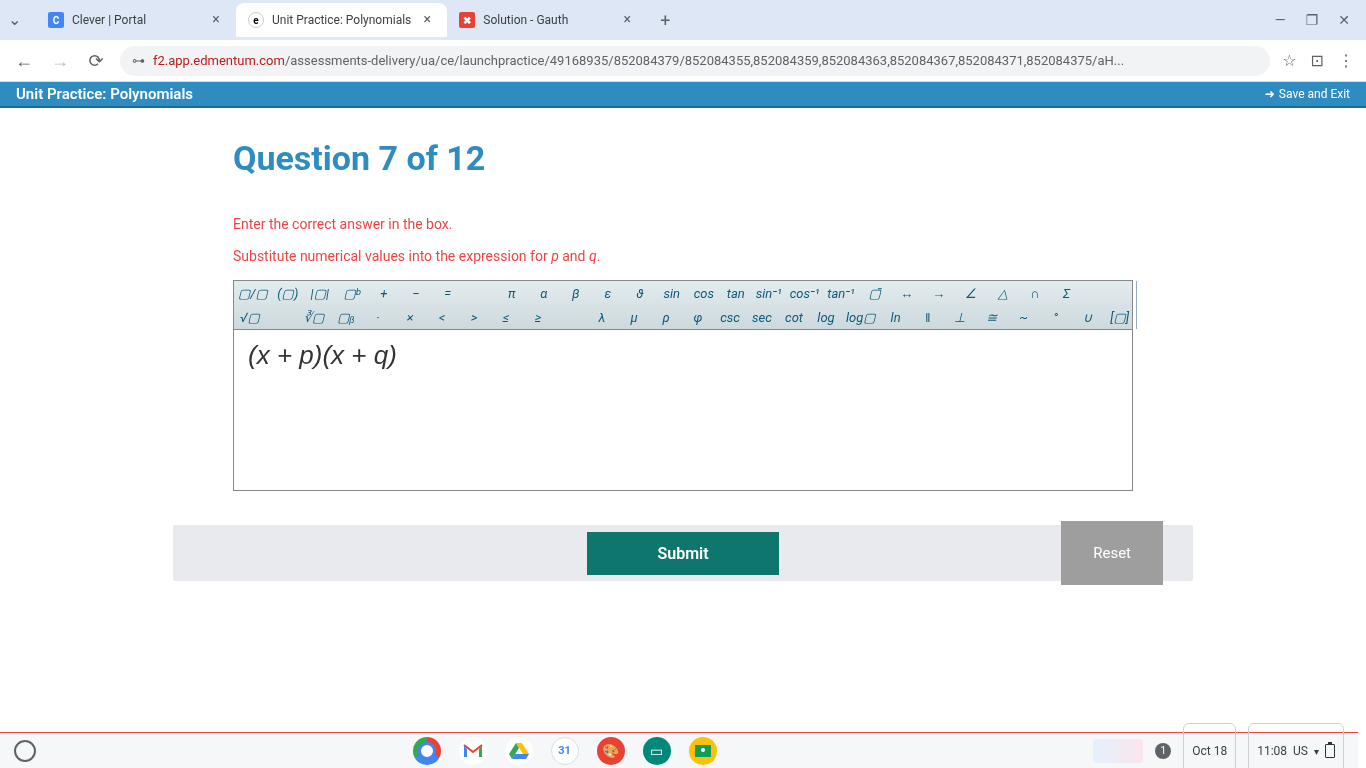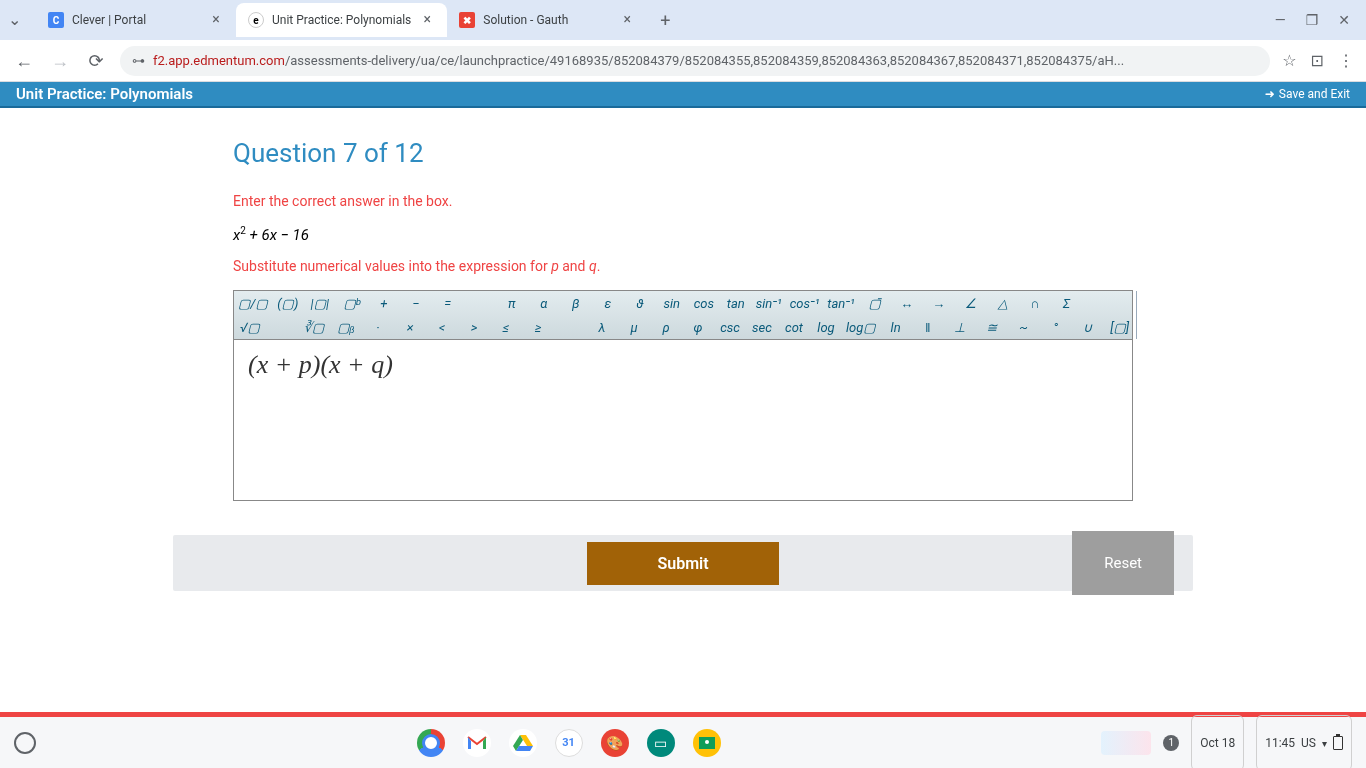"Question 7 of 12" .q-title { font-size: 26px -> 34px; font-weight: 400 -> 700; margin-bottom: 25px -> 38px }
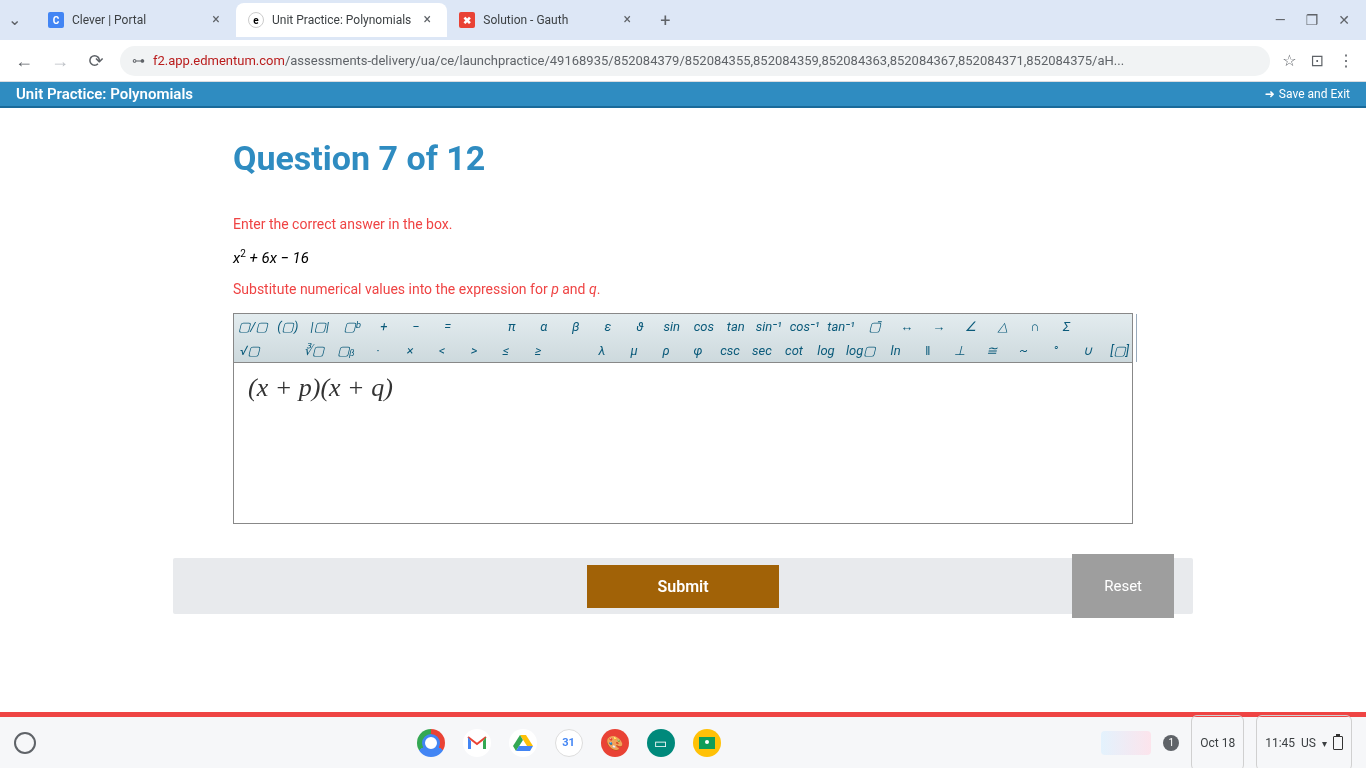"x2 + 6x − 16" p.expr { html: <p> <span>x</span><sup>2</sup><span> + 6x − 16</span> </p> -> none }
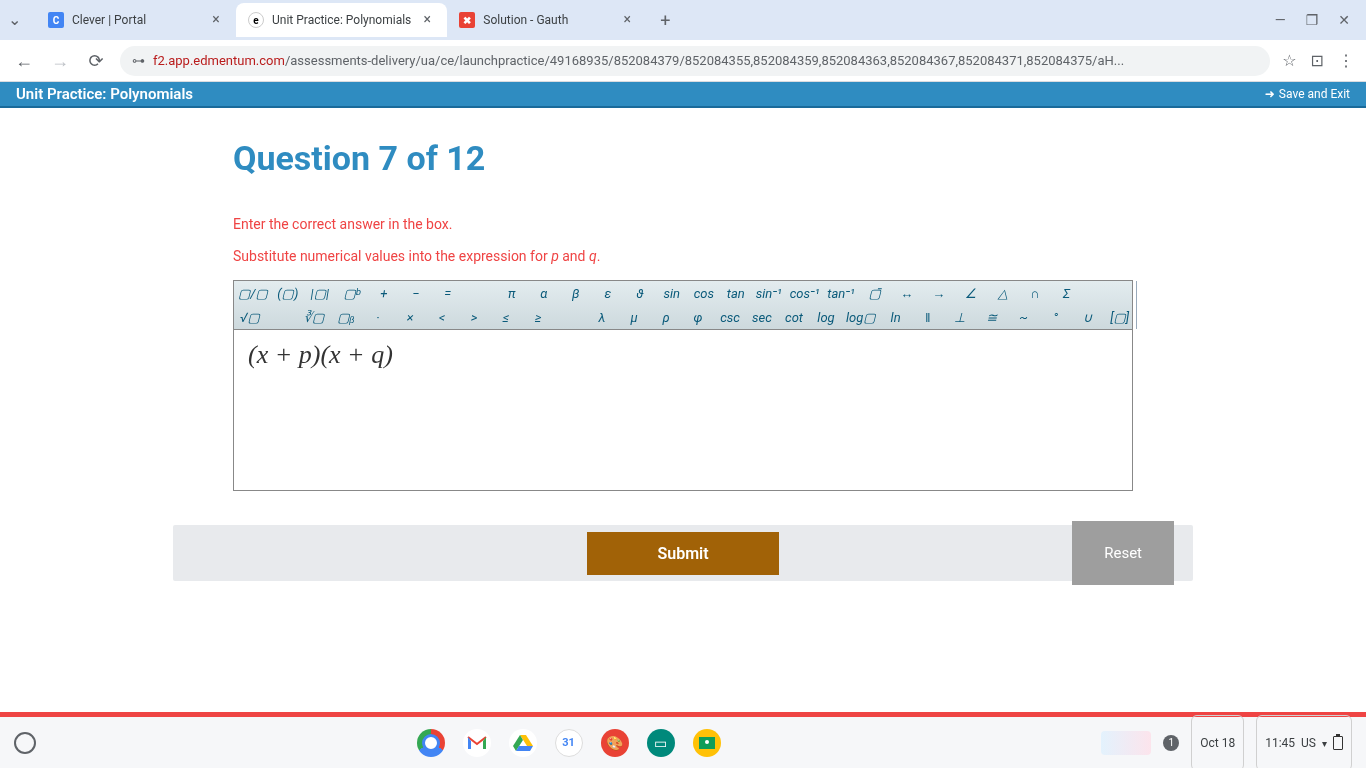"(x + p)(x + q)" .math-input { font-family: Liberation Serif, serif -> Liberation Sans, sans-serif }
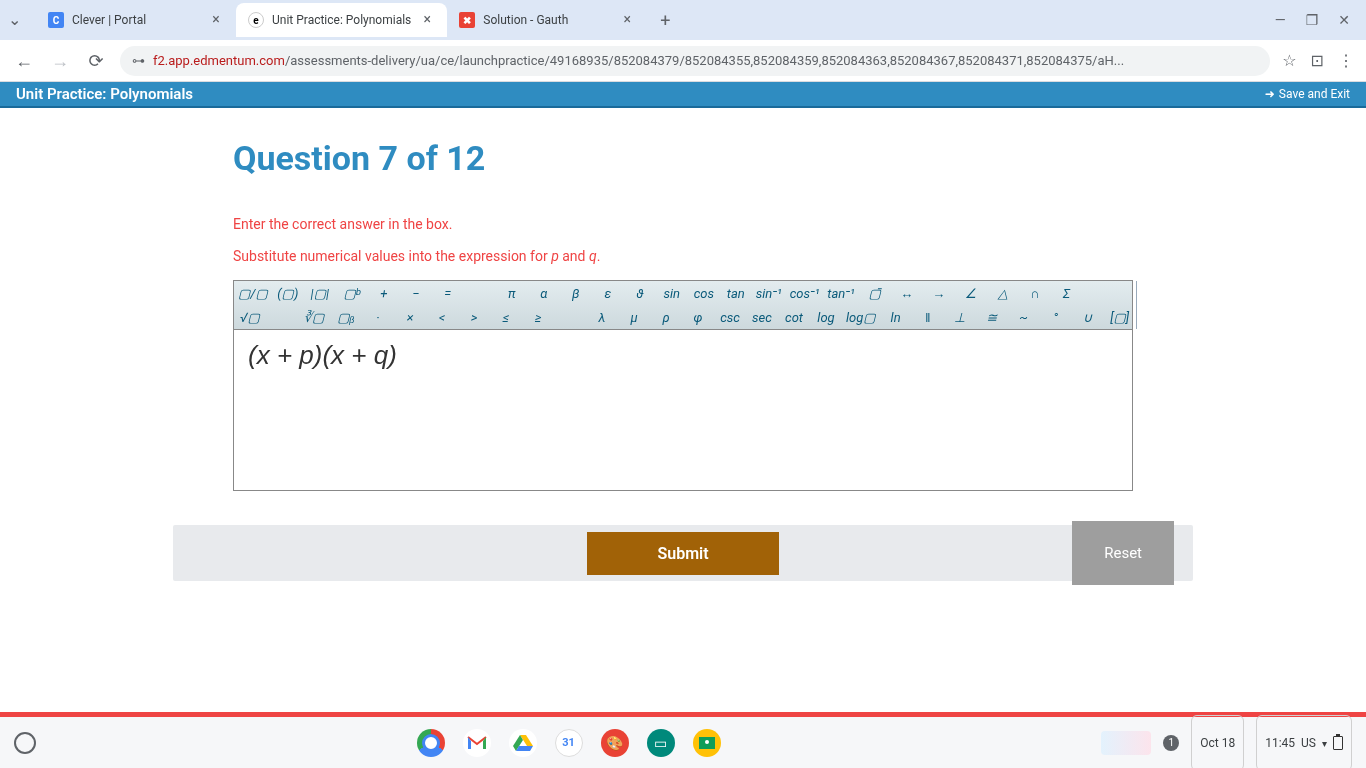"Submit" .btn-submit { background: #a16207 -> #0f766e }
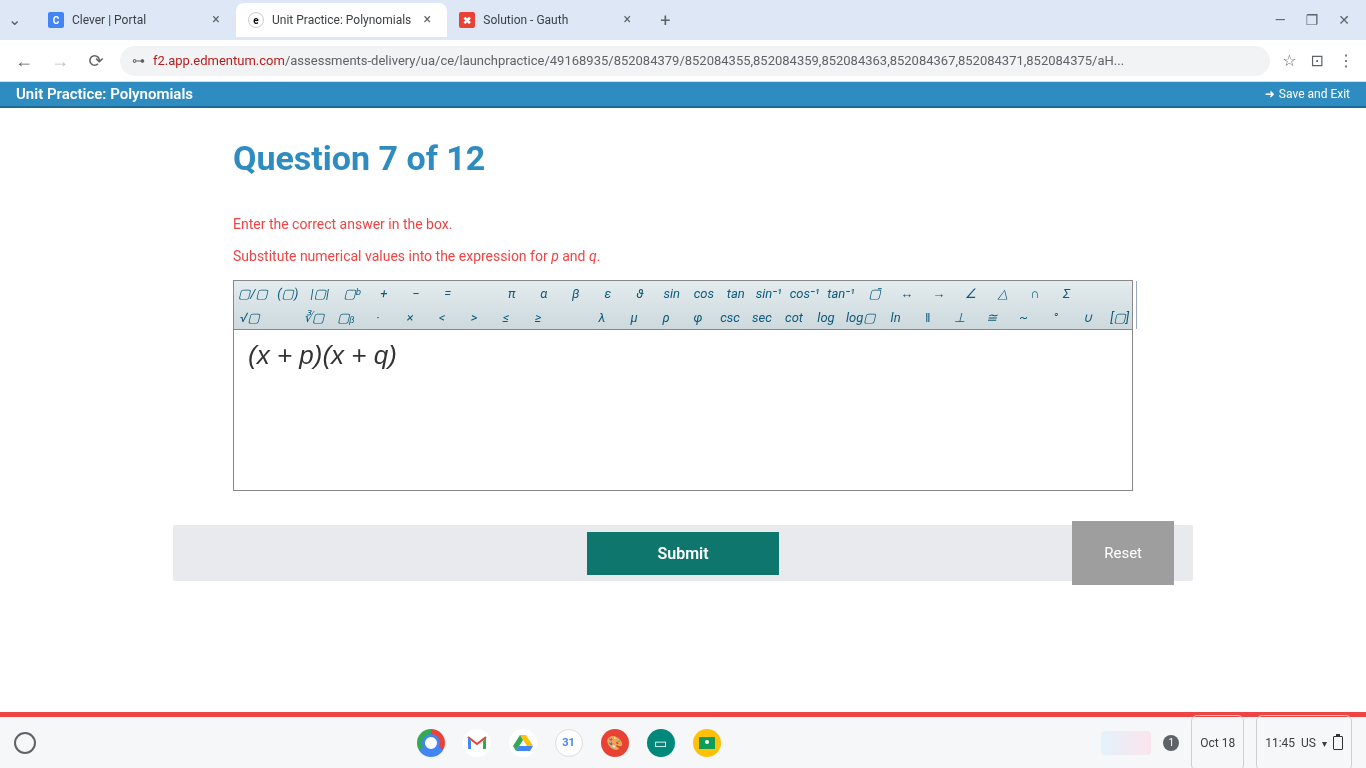"Reset" .btn-reset { right: 19px -> 30px }
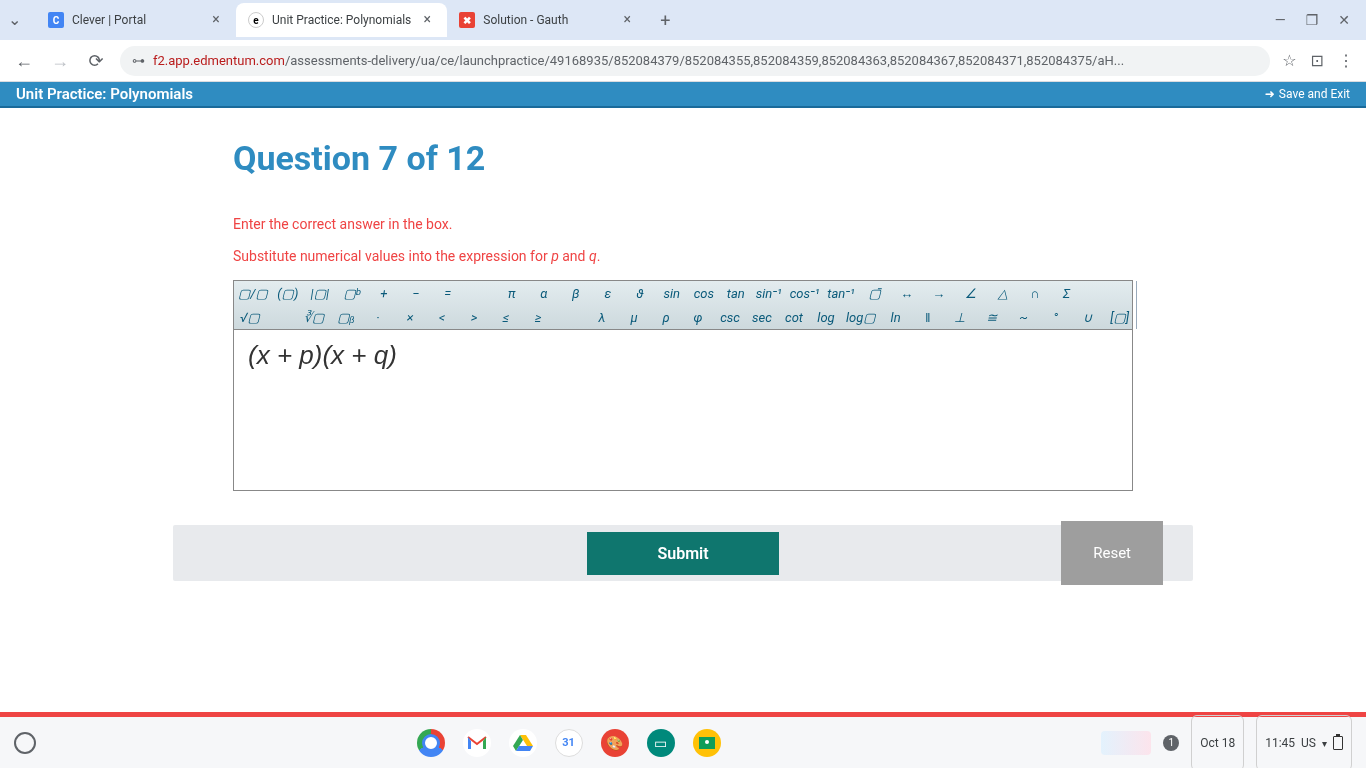"31" .taskbar { border-top: 5px solid #ef4444 -> 1px solid #ef4444; height: 56px -> 36px; right: 0 -> 8px }
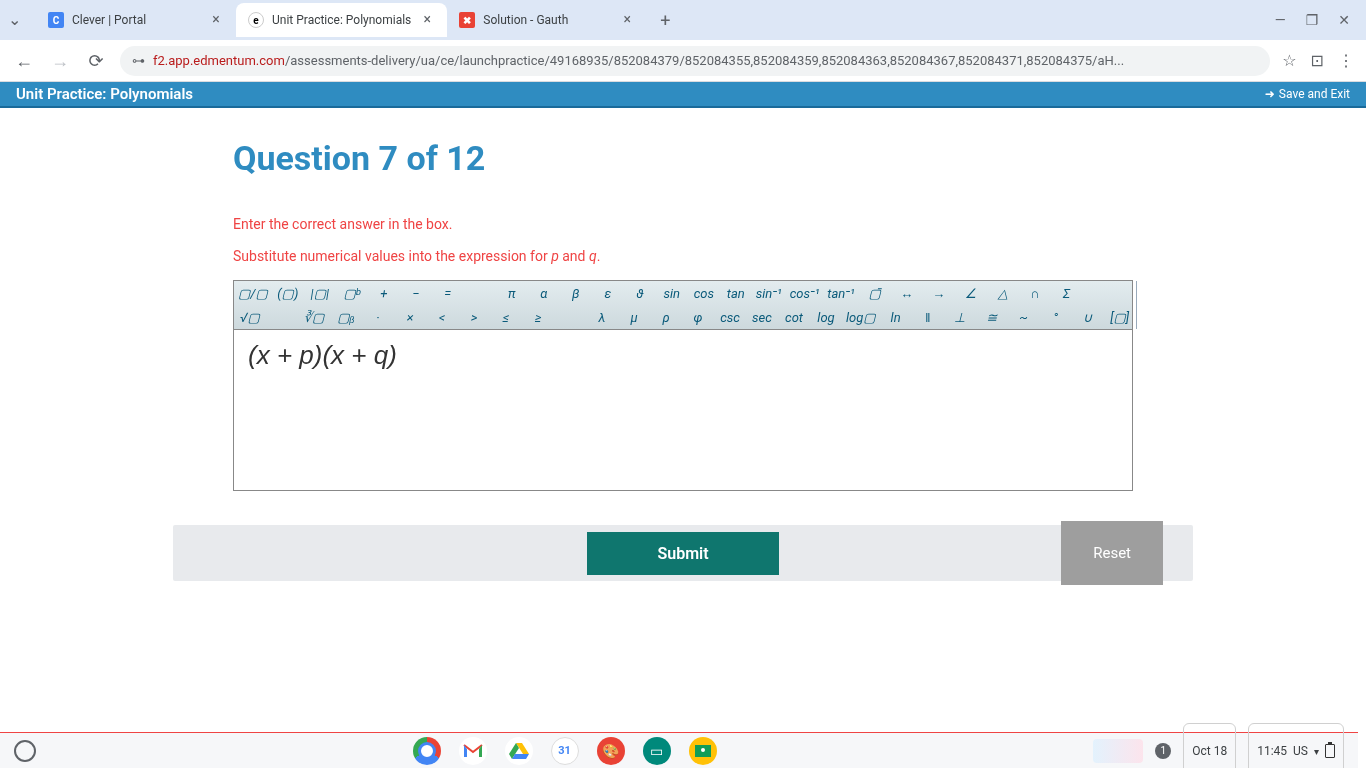"11:45" span { text: 11:45 -> 11:08 }
